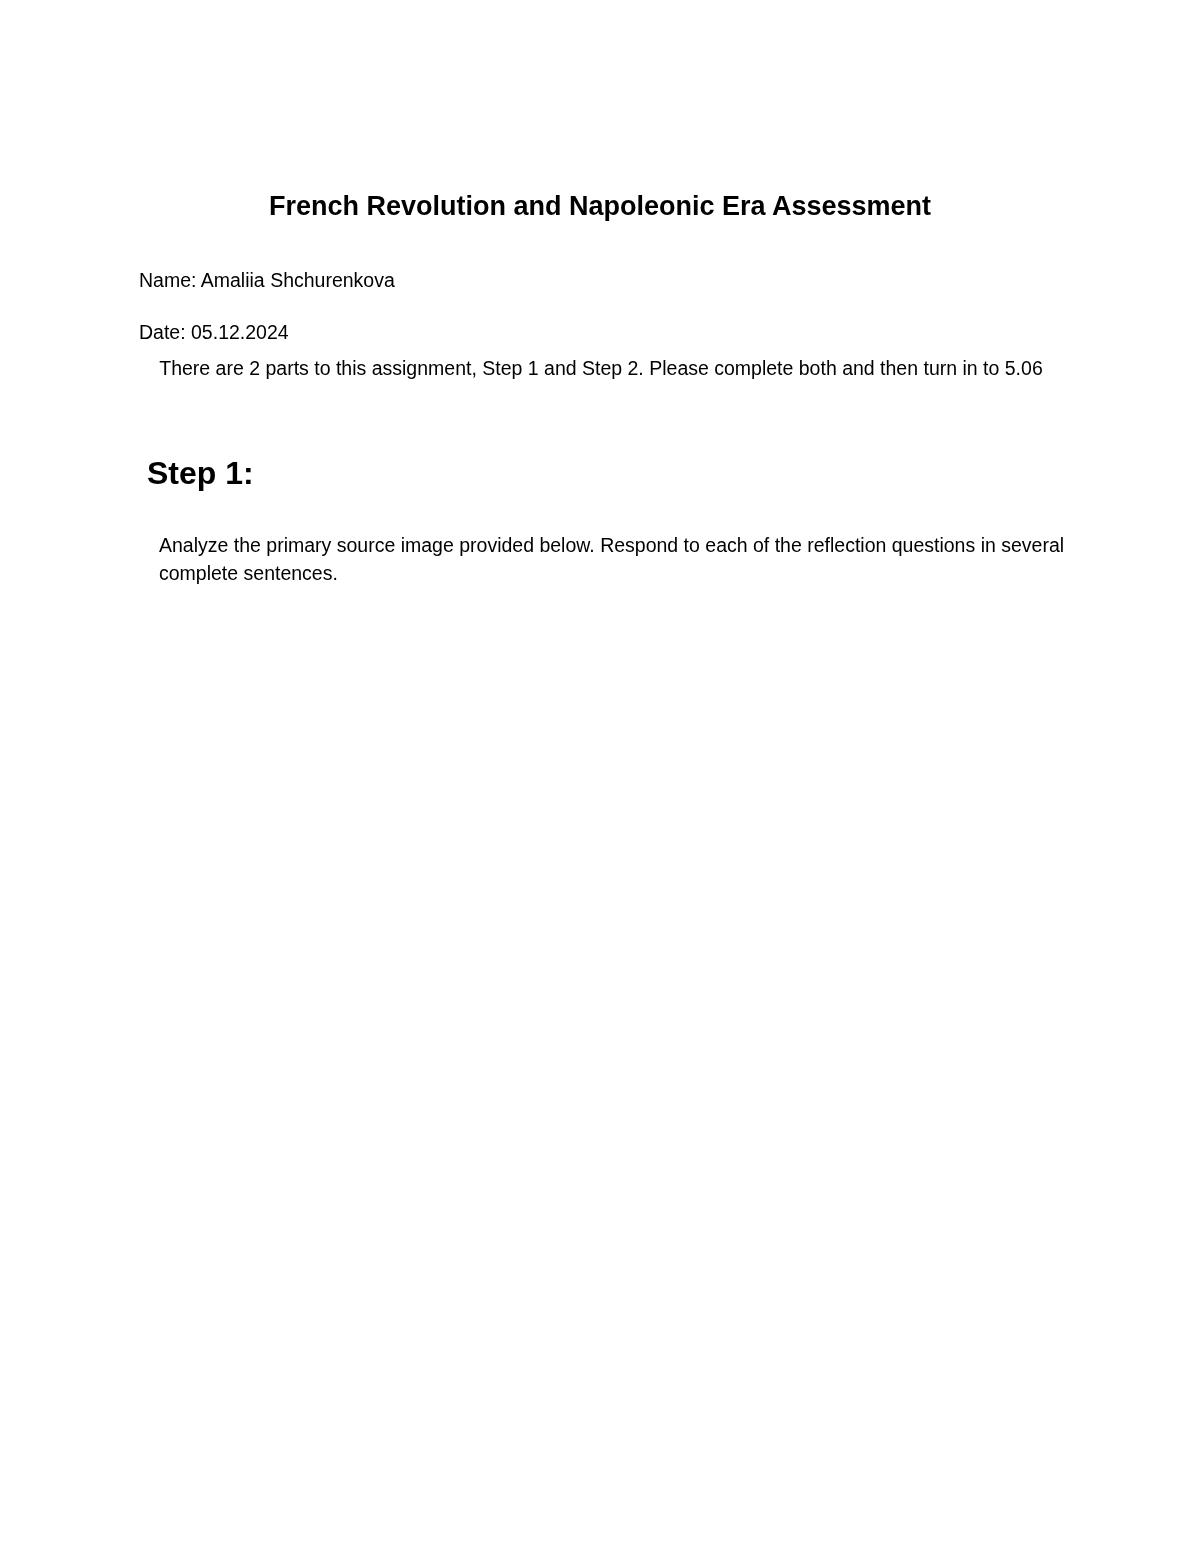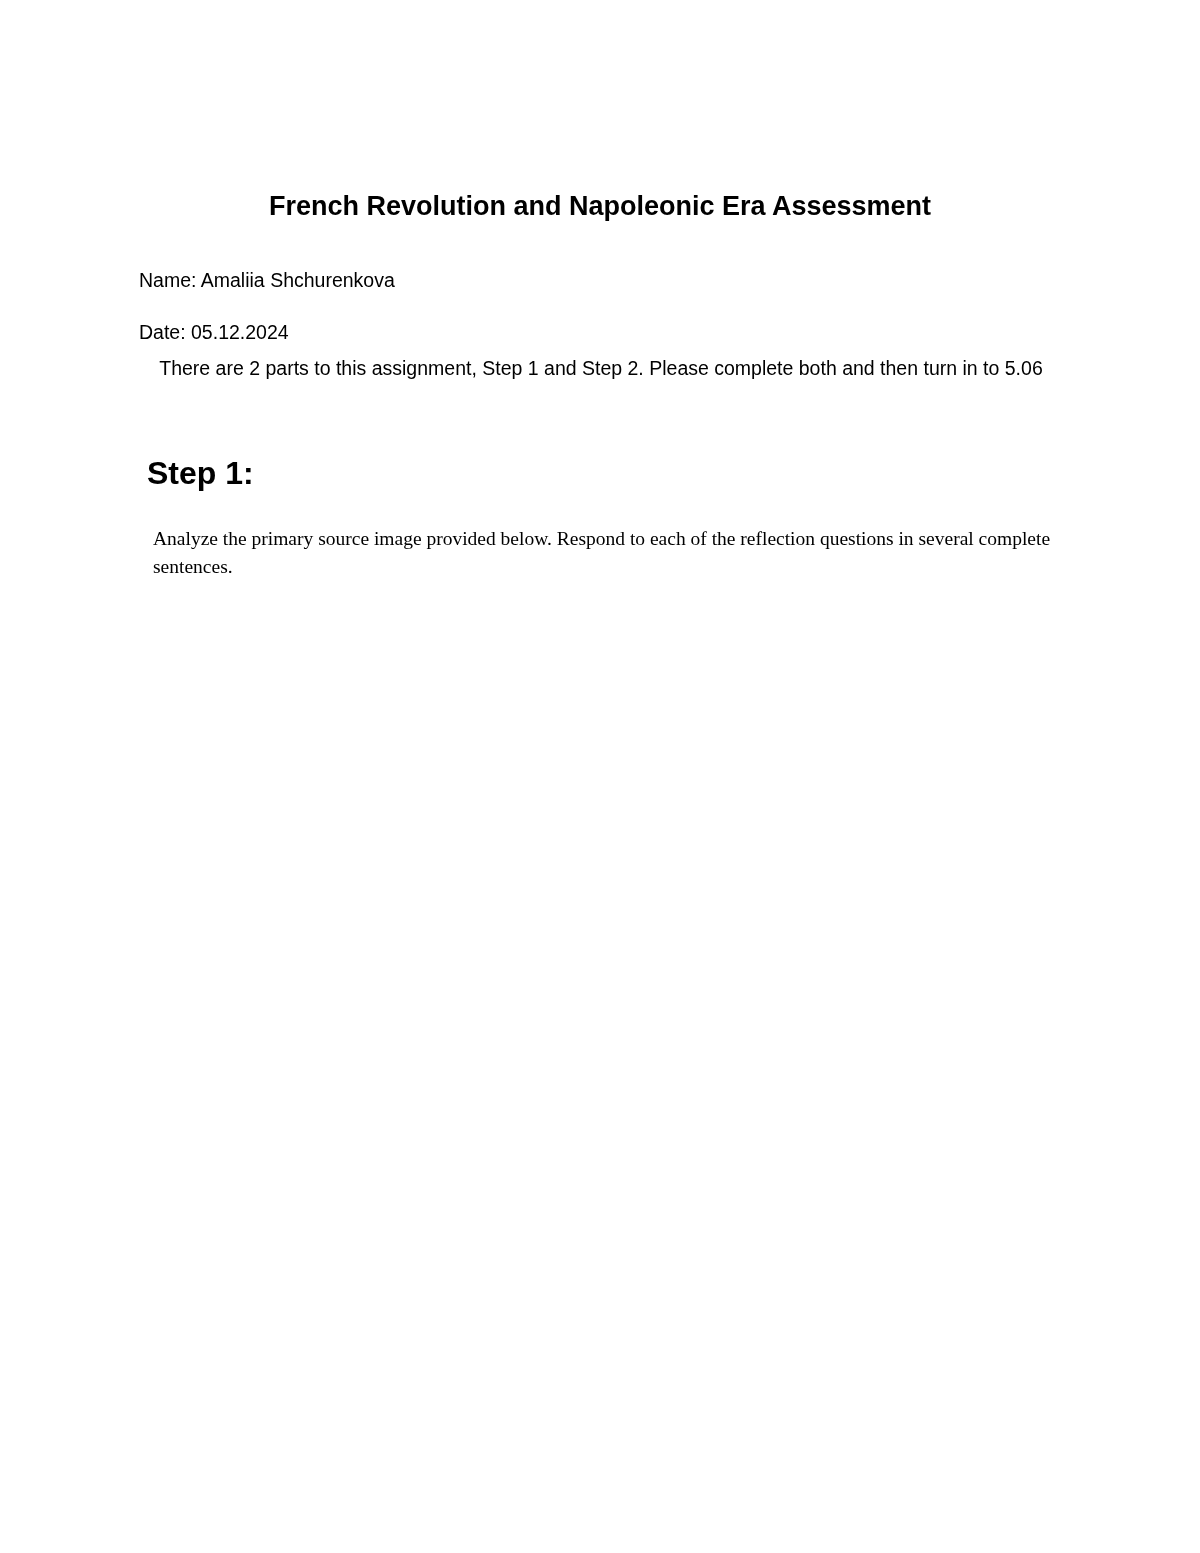"Analyze the primary source image" .step-instructions { font-family: Liberation Serif, serif -> none; margin: 12px -> 18px }
